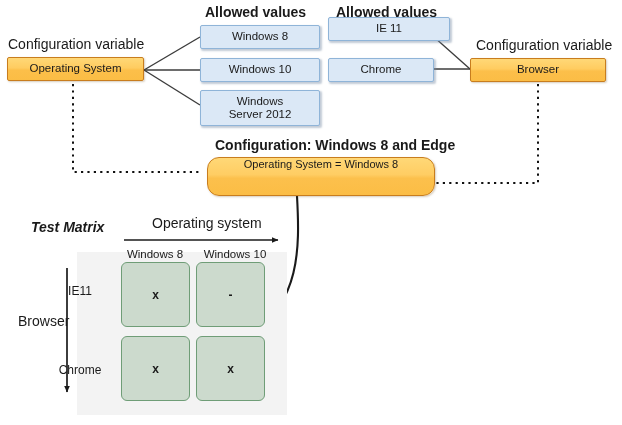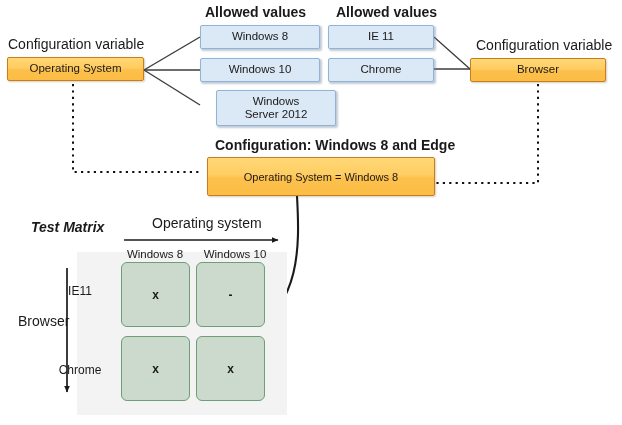"IE 11" div.node { top: 25px -> 17px; width: 106px -> 122px }
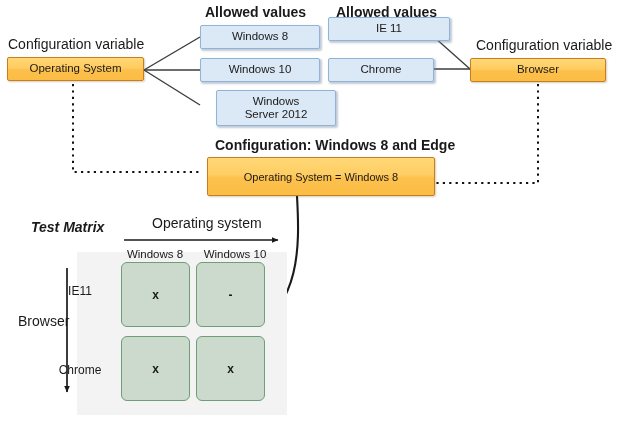"Windows" div.node { margin-left: 16px -> none }
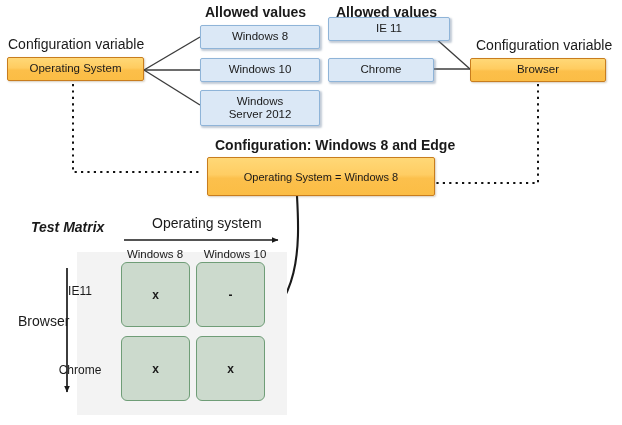"Operating System = Windows 8" #config-box { border-radius: 2px -> 12px; flex-direction: column -> none }
